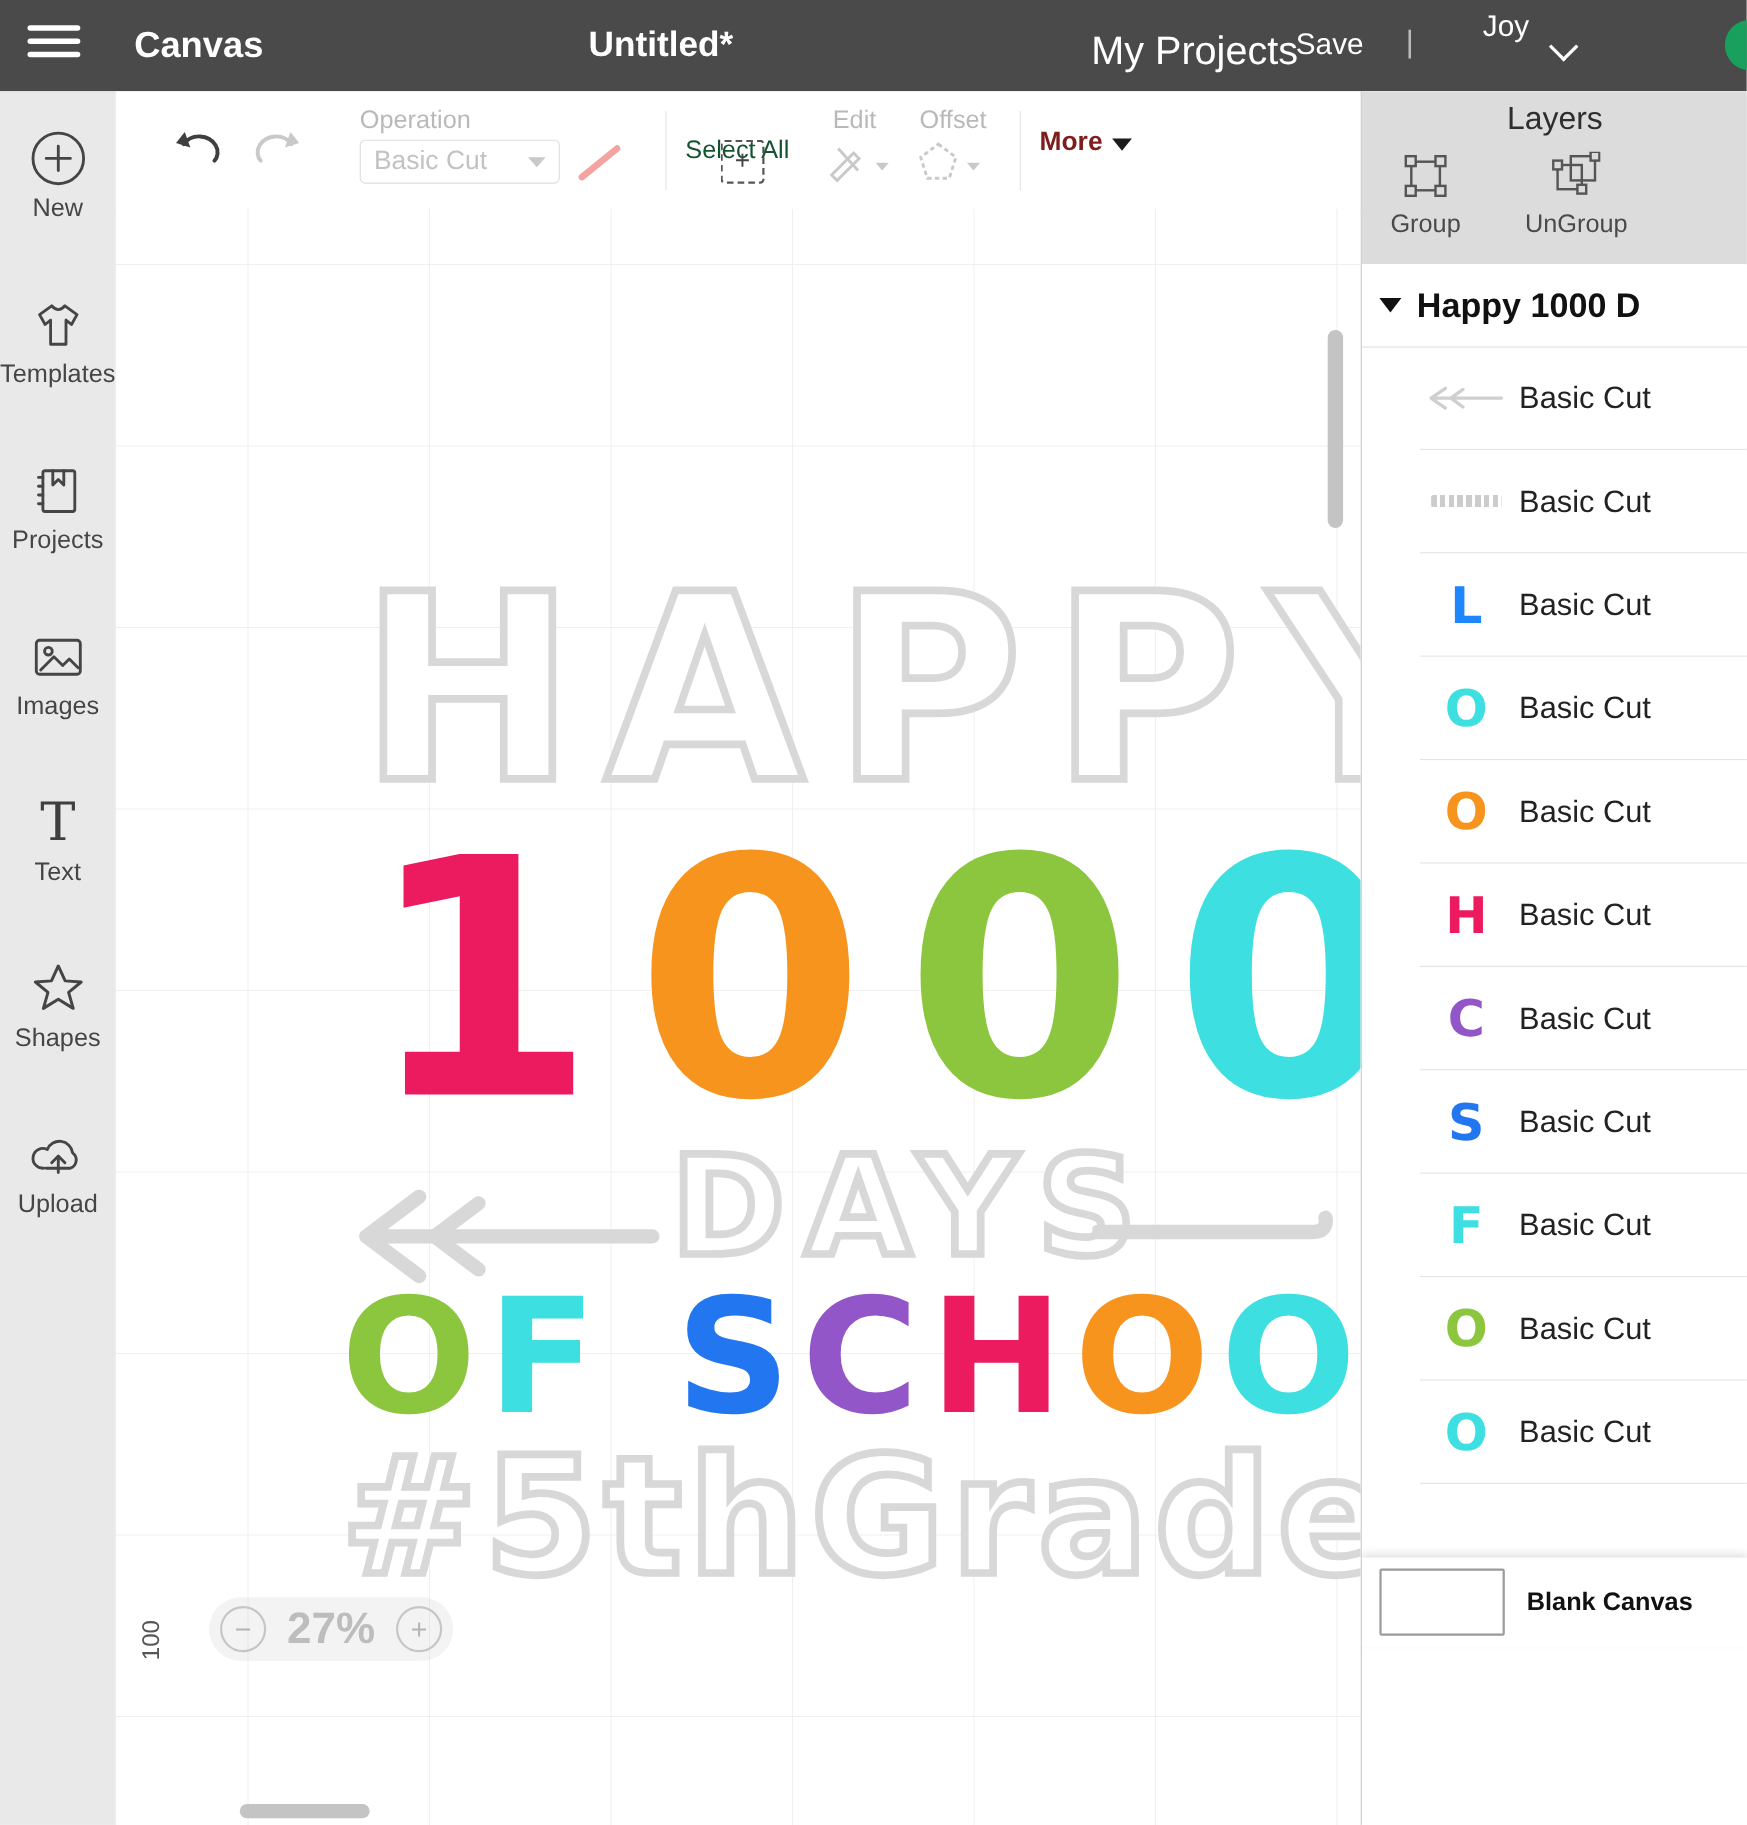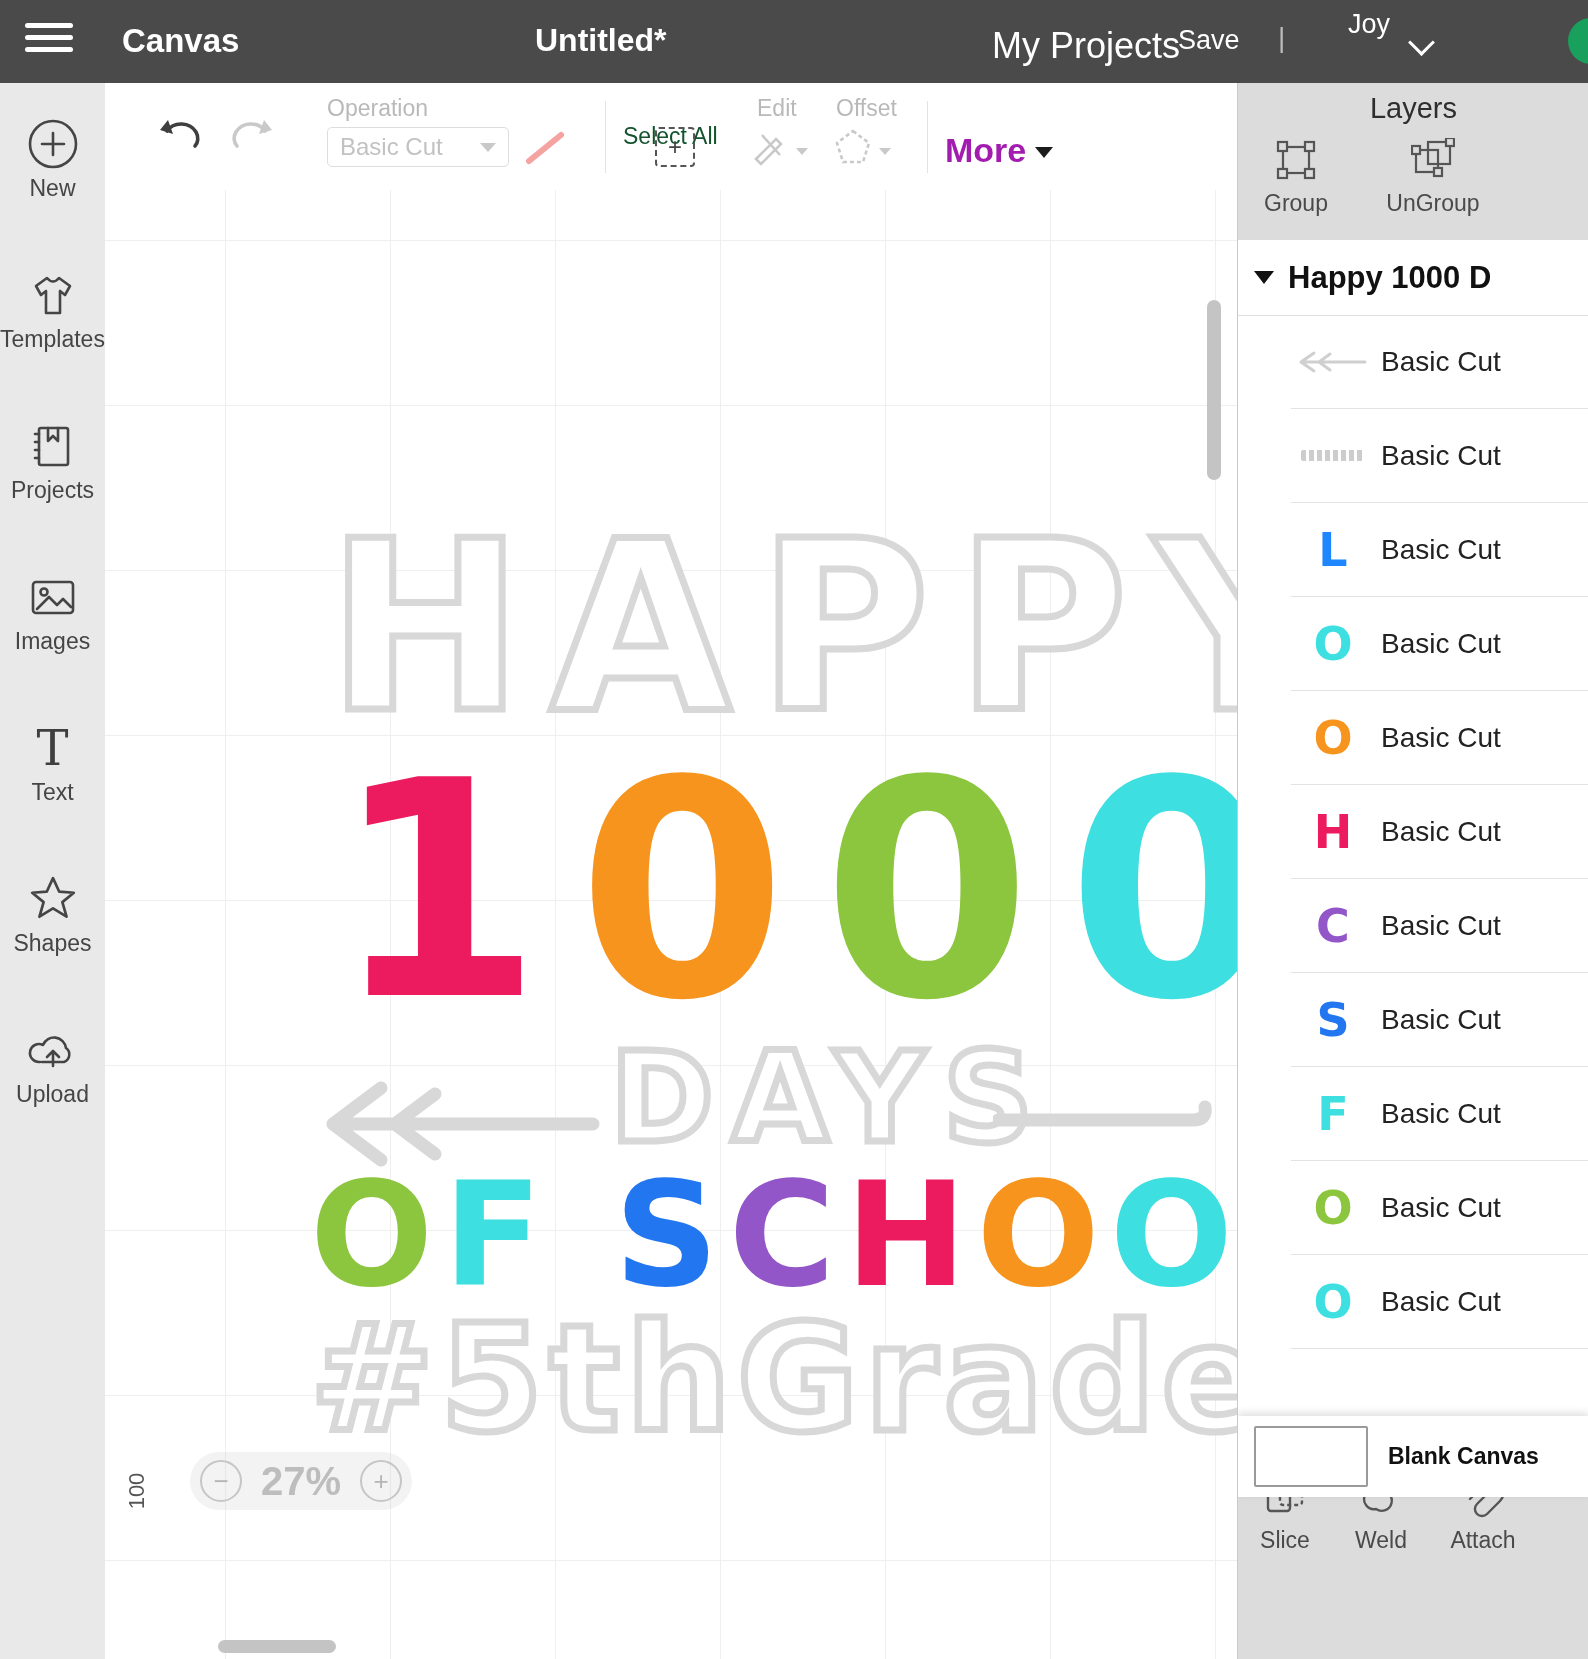"More" .more-btn { color: #a21caf -> #7f1d1d; font-size: 34px -> 24px; top: 48px -> 32px }
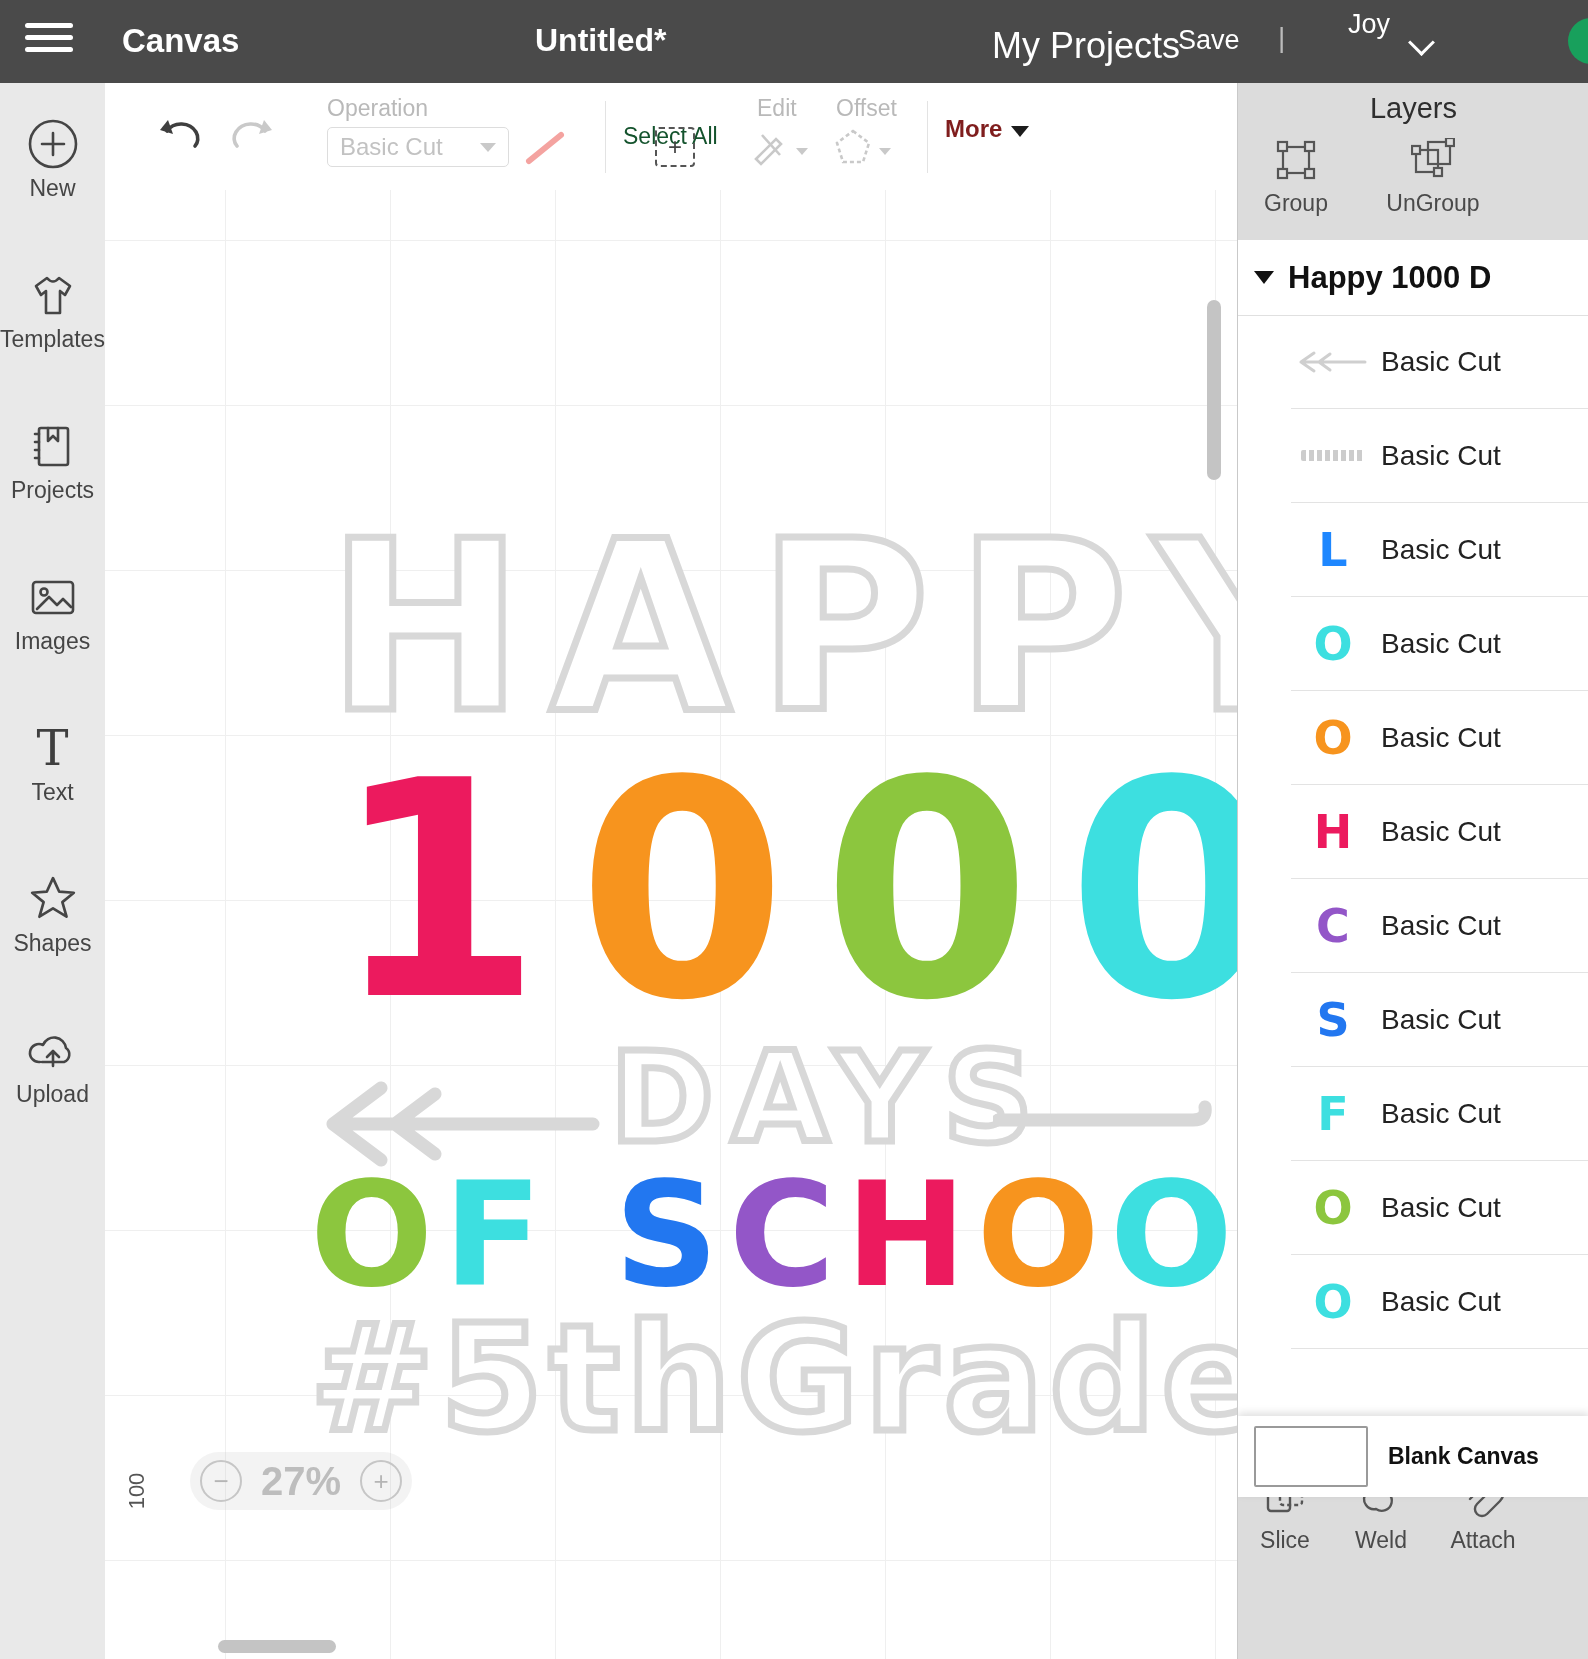"Slice" div.lp-foot { html: <div> <div> <svg> <rect></rect> <rect></rect> </svg> <span>Slice</span> </div> <div> <svg> <path></path> </svg> <span>Weld</span> </div> <div> <svg> <path></path> </svg> <span>Attach</span> </div> </div> -> none }
